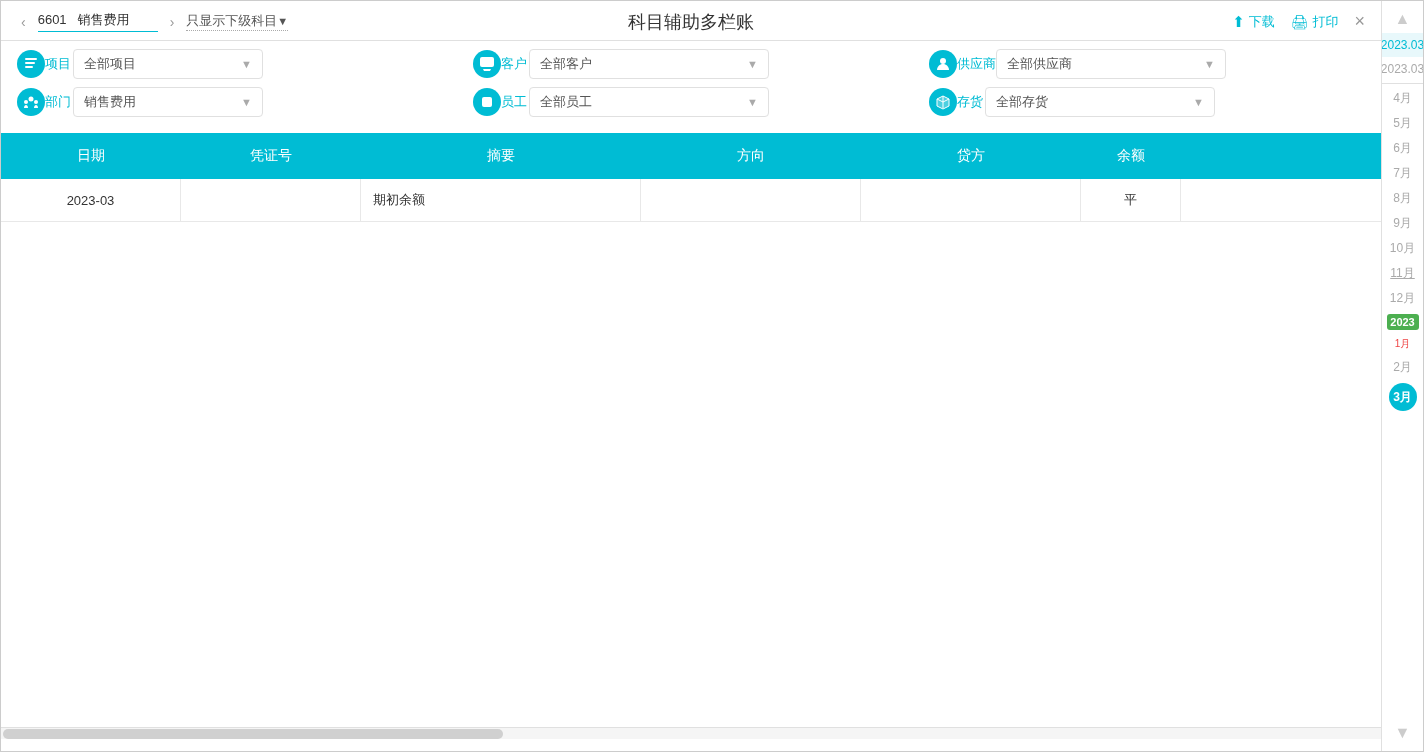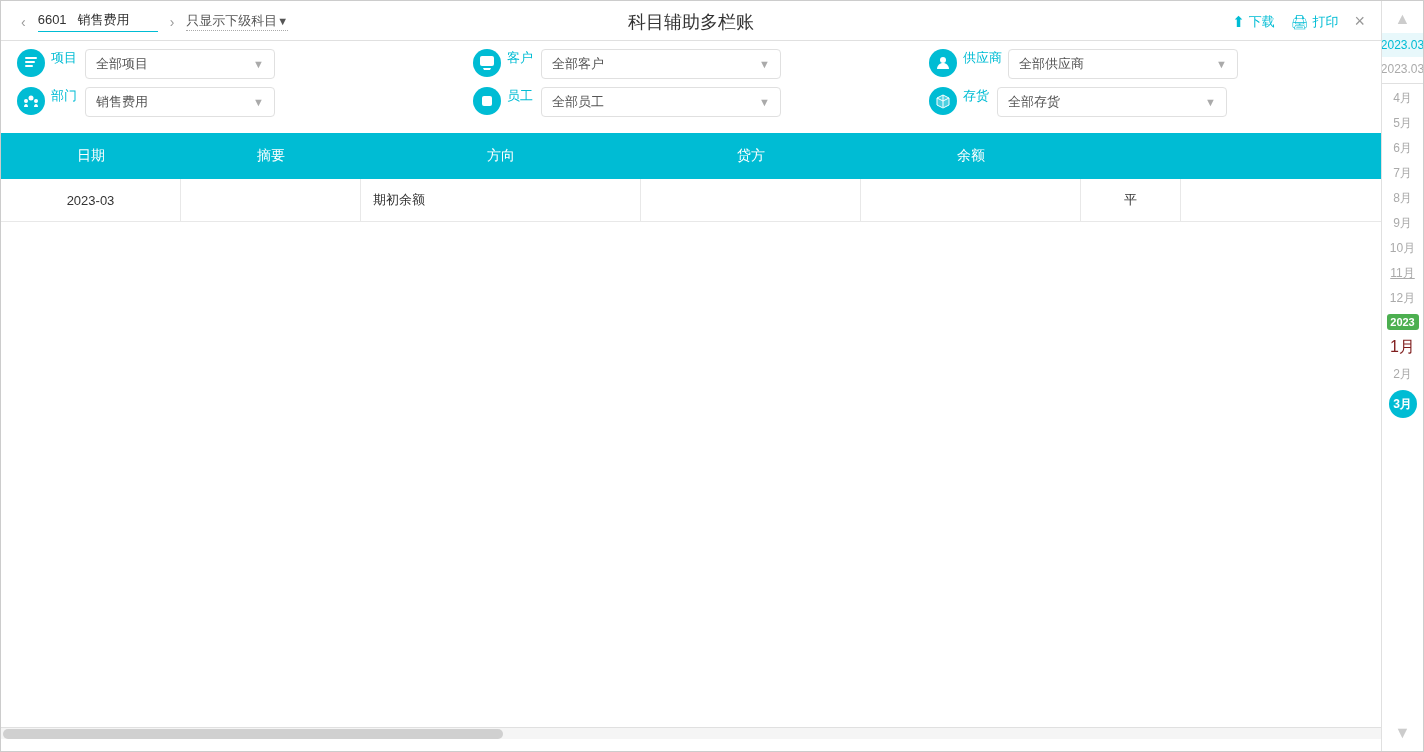"项目" .filter-group { align-items: none -> center; gap: 6px -> 0 }
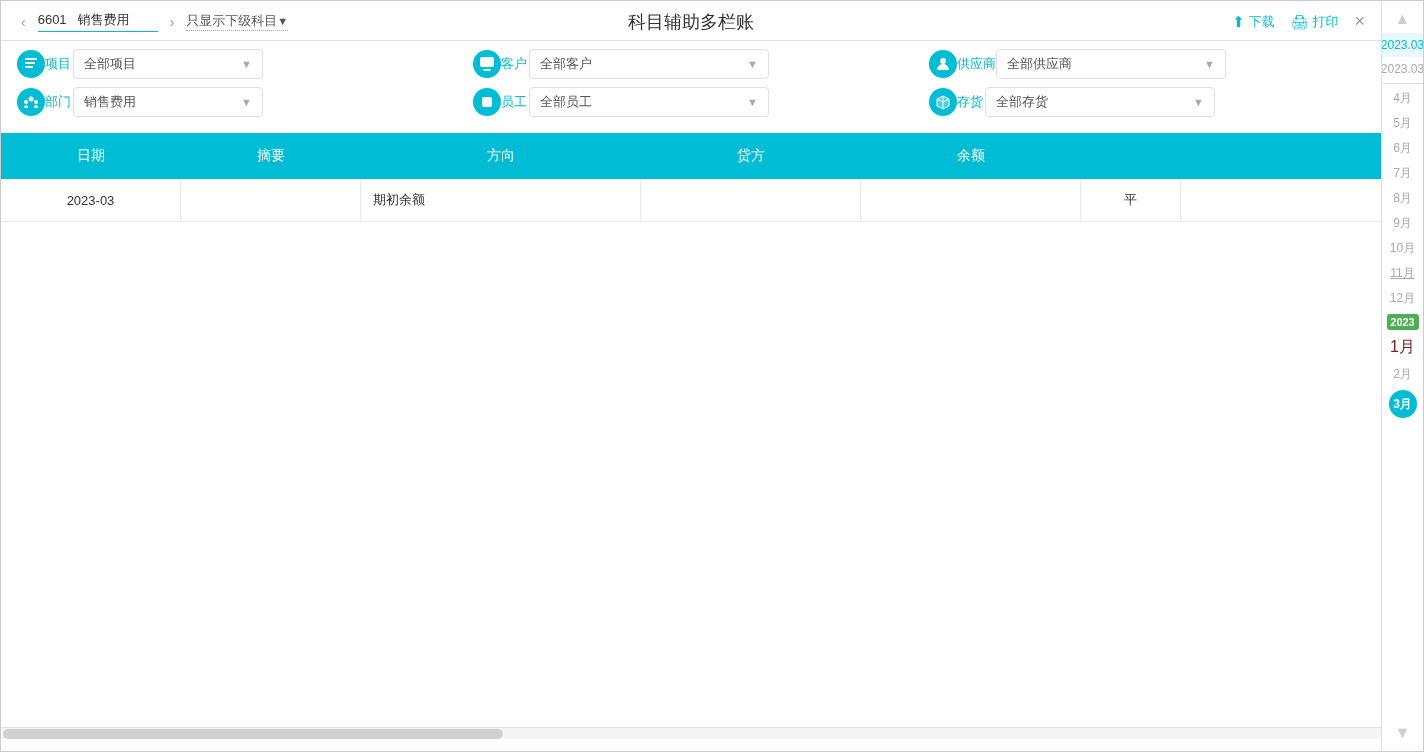"凭证号" div.table-header-cell { html: none -> <div>凭证号</div> }
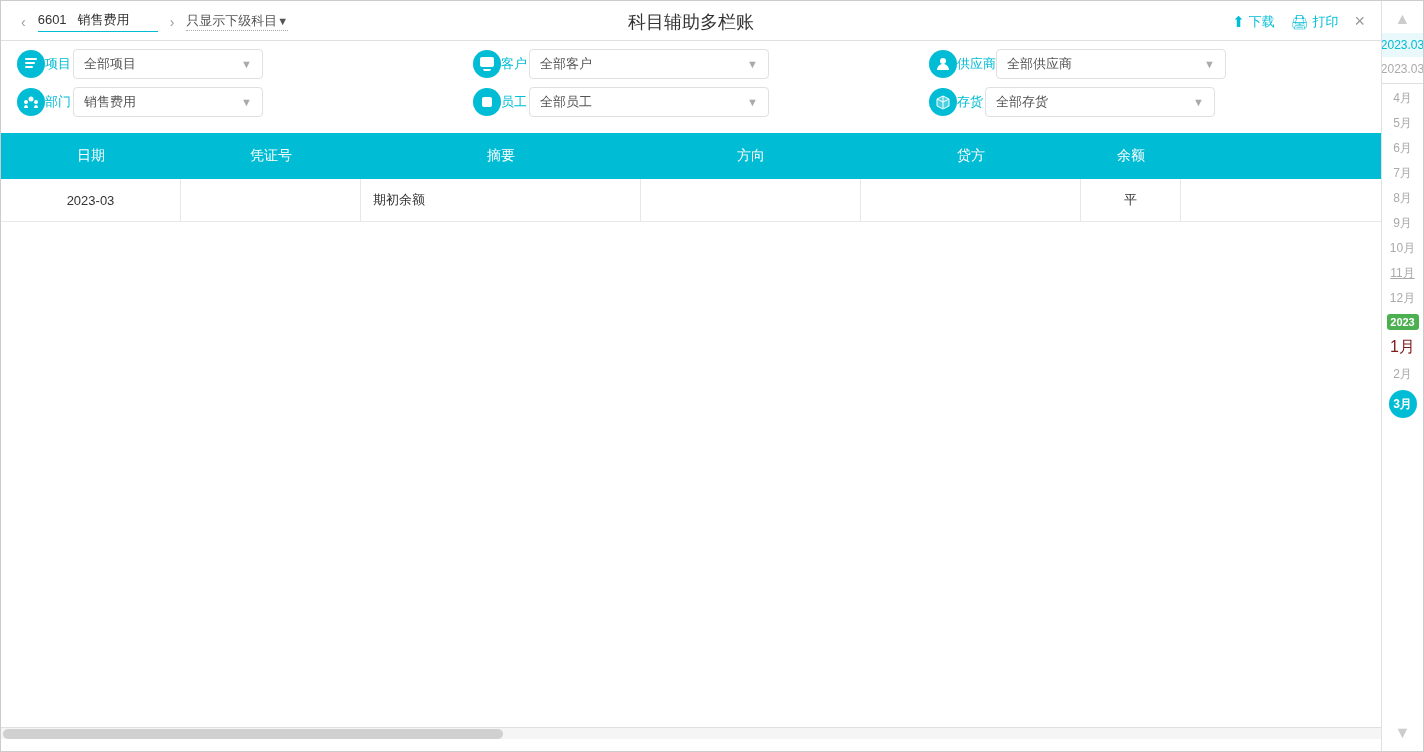"1月" div { color: #7f1d1d -> #ef4444; font-size: 16px -> 10px }
